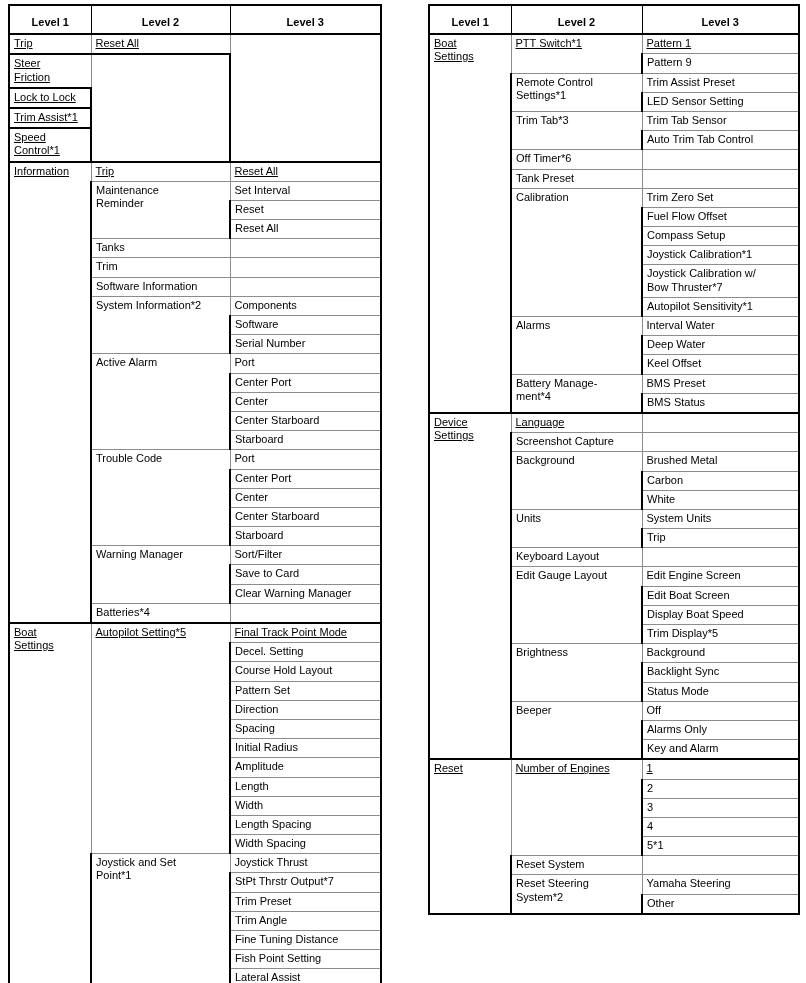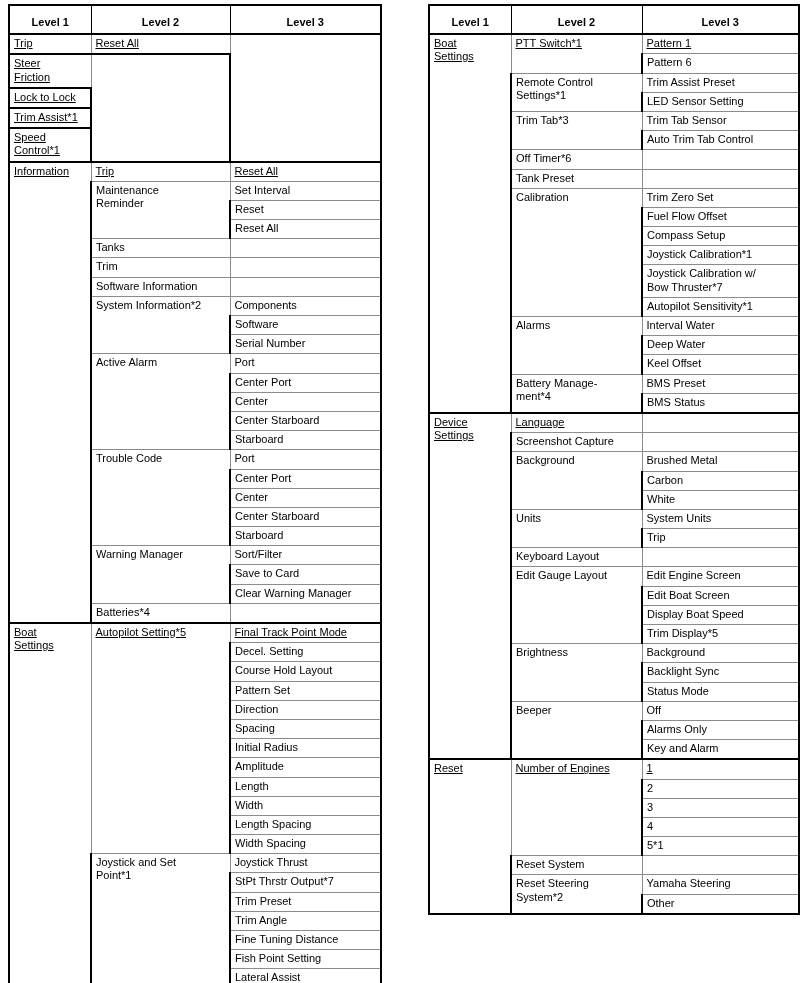"Pattern 6" td { text: 6 -> 9 }
